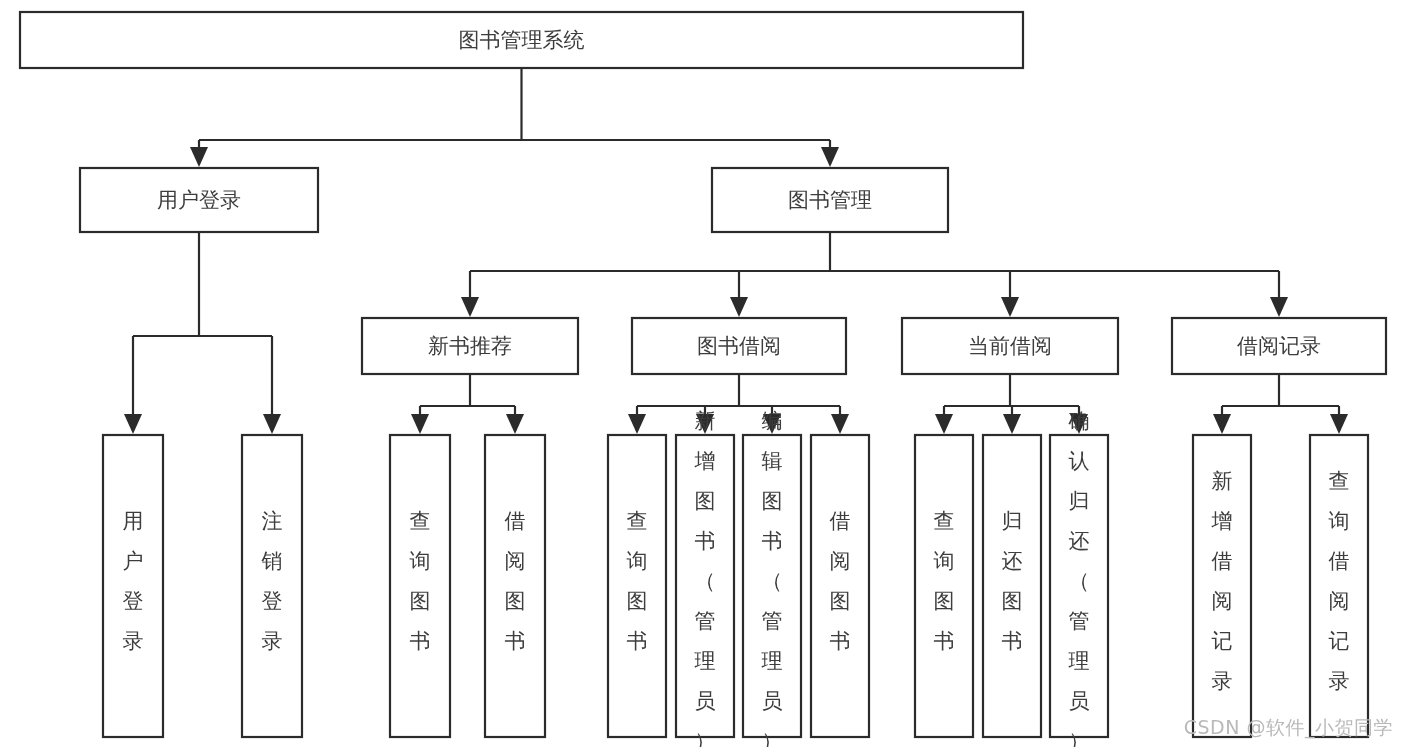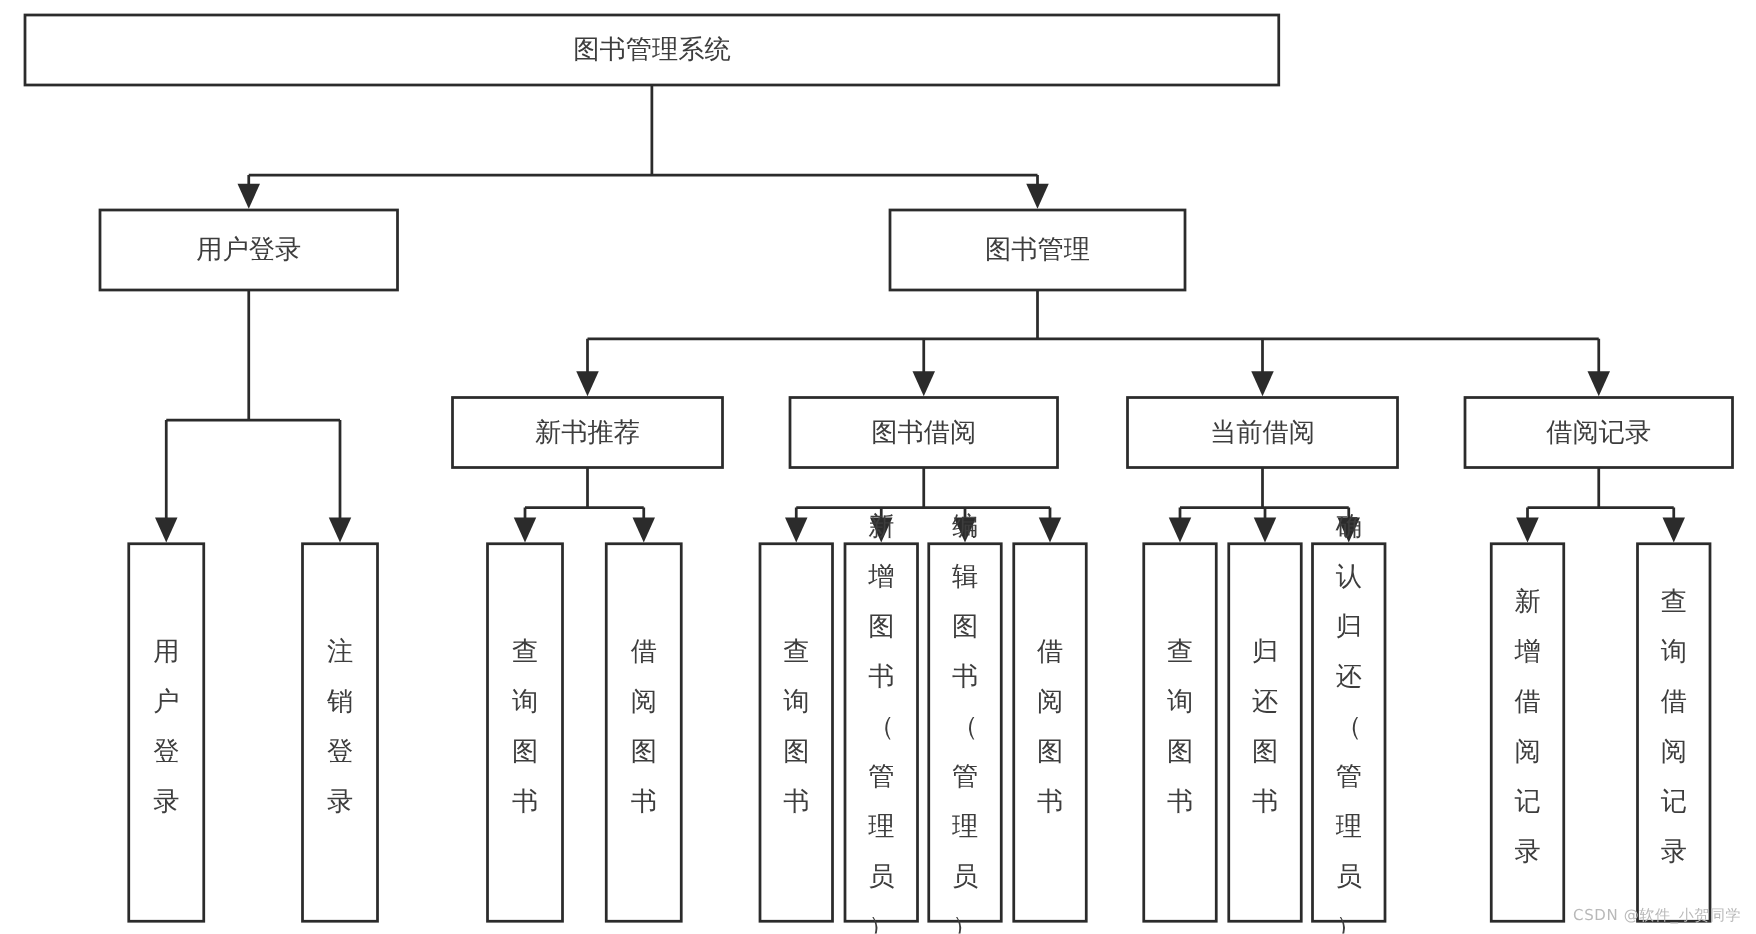"CSDN @软件_小贺同学" .watermark { font-size: 12px -> 19px }
